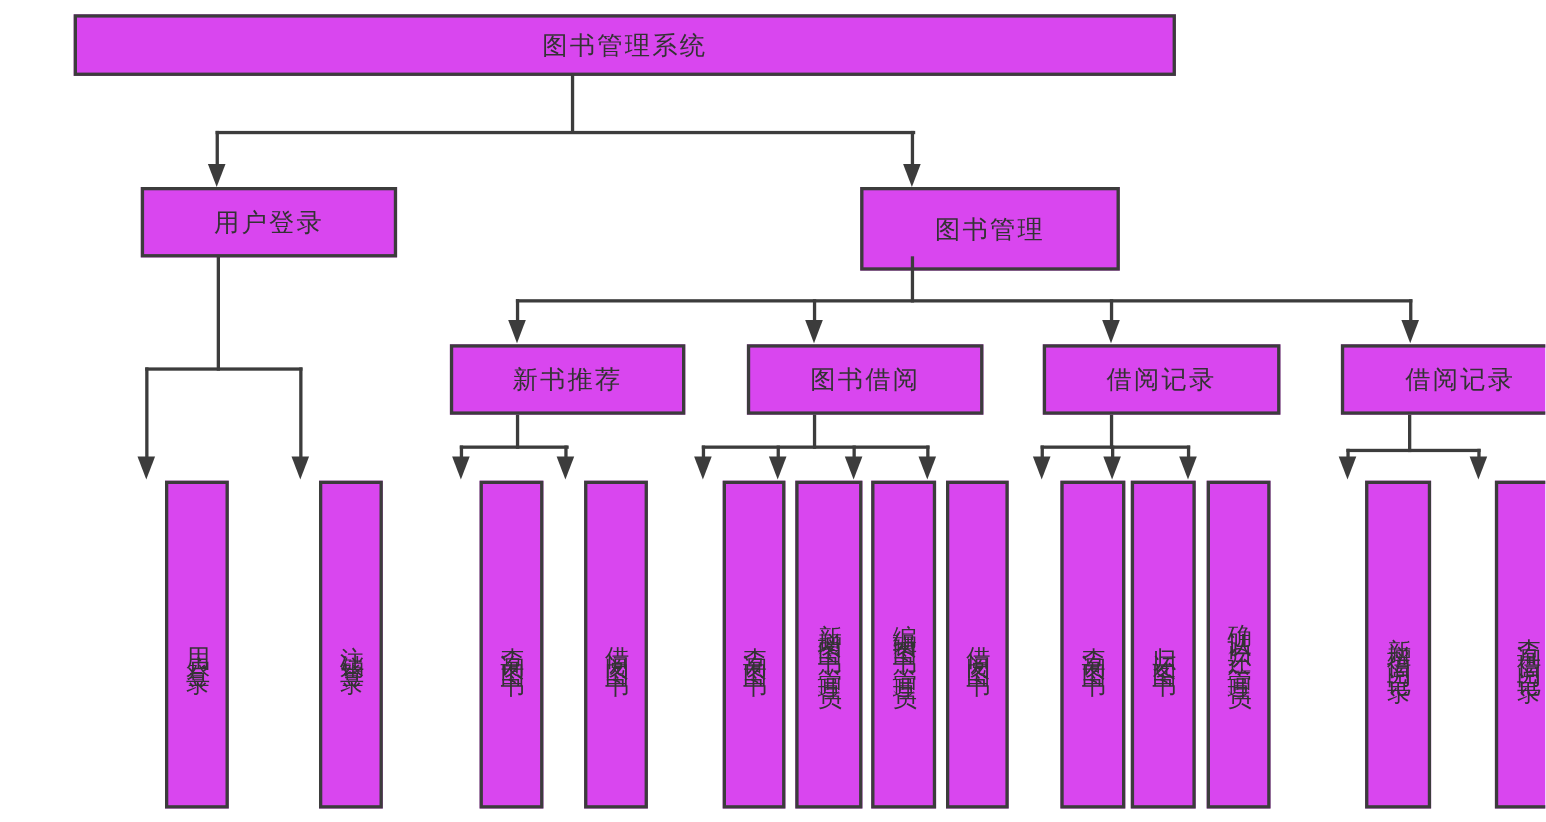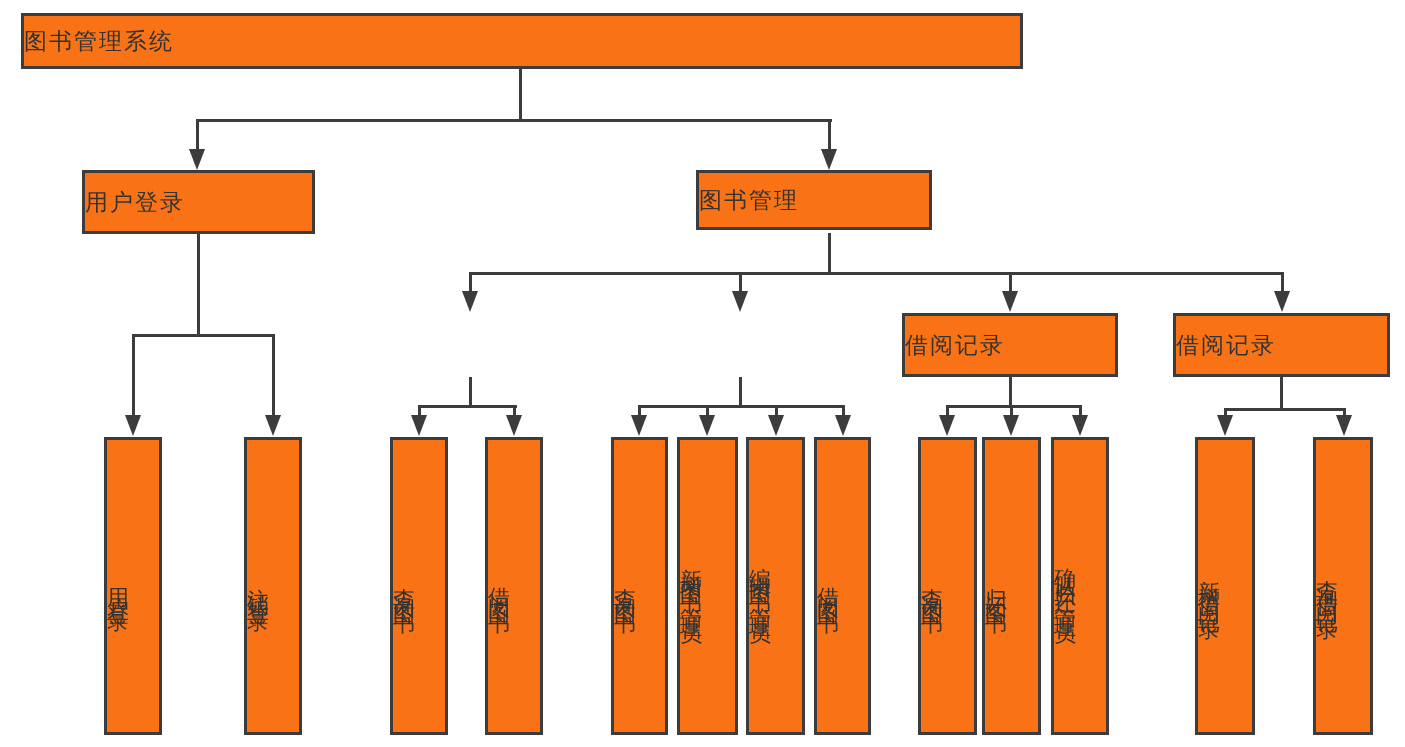"图书管理系统" .box { background: #f97316 -> #d946ef; justify-content: none -> center; margin-left: none -> 46px }
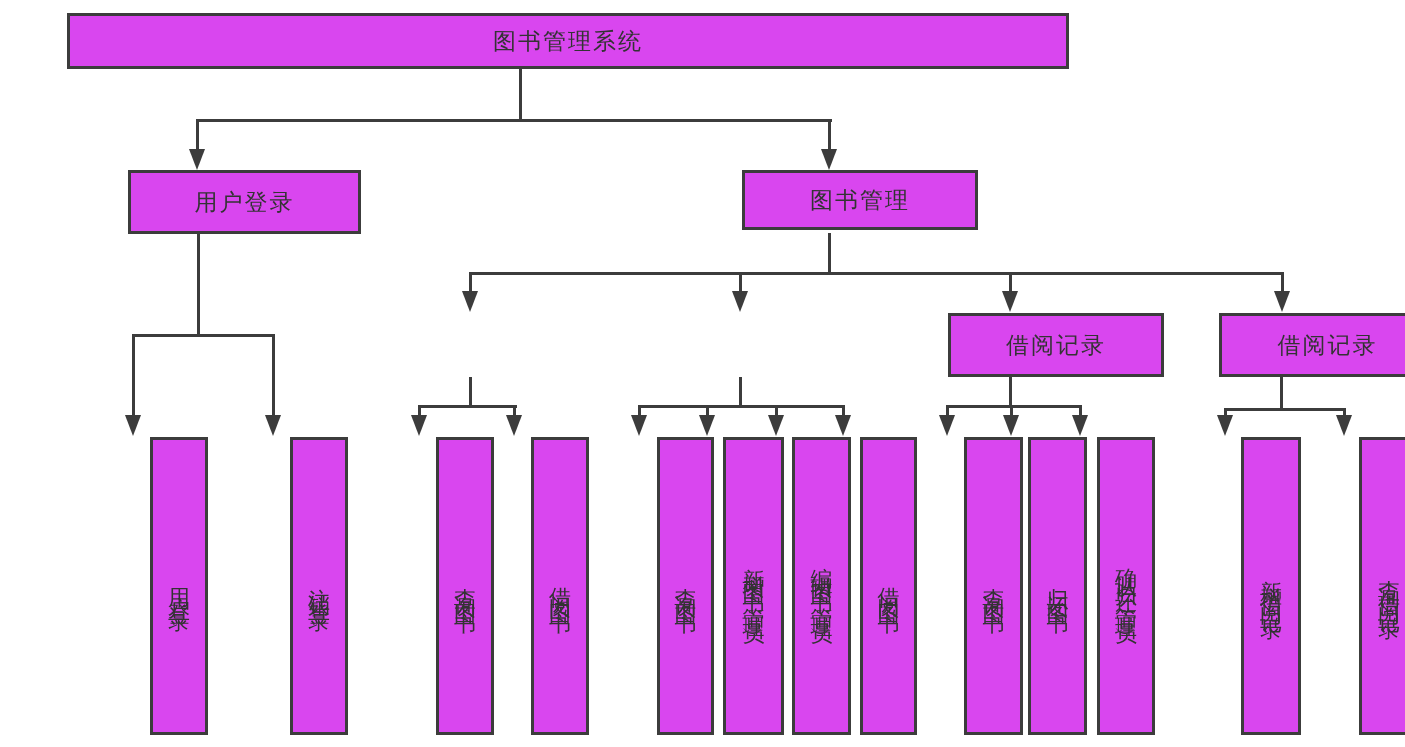"图书管理" div.box { height: 60px -> 76px; left: 696px -> 736px }
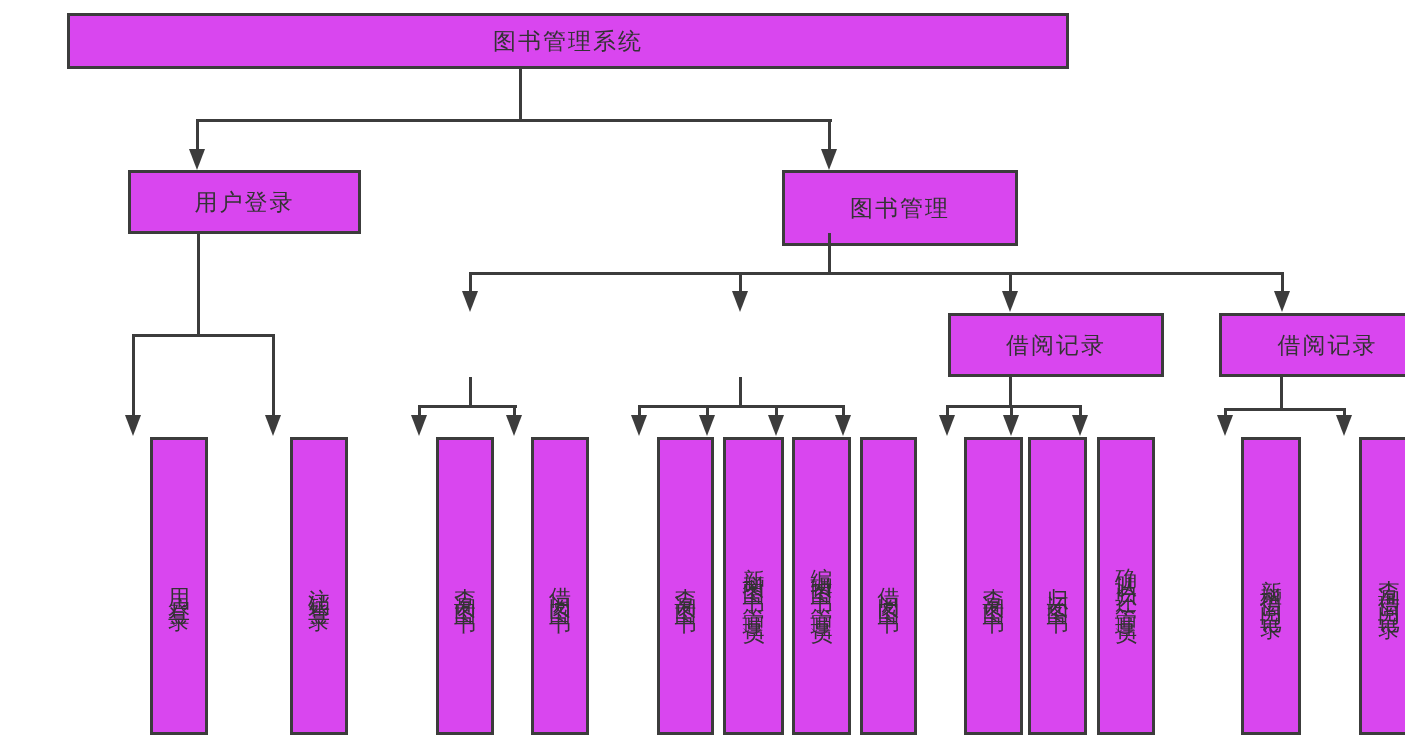"新书推荐" div.box { html: none -> <div> <span>新书推荐</span> </div> }
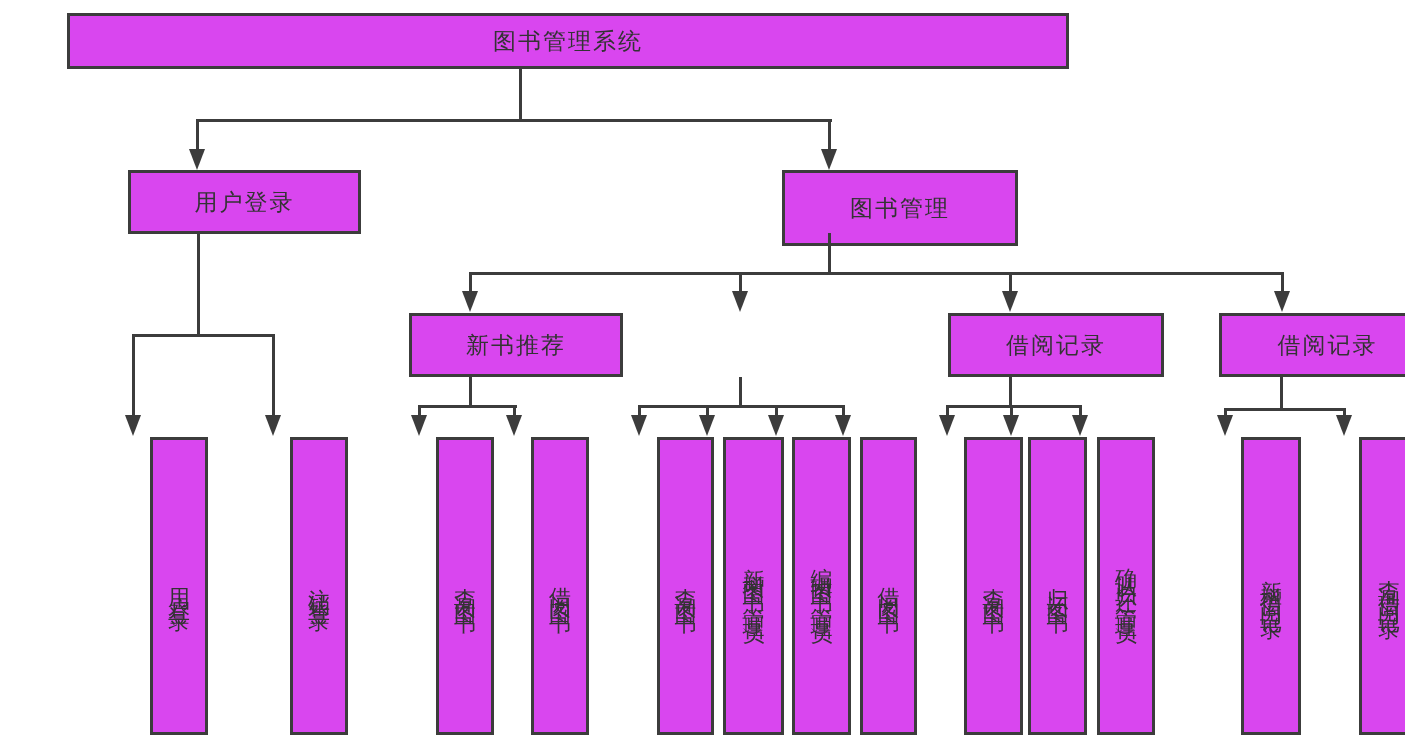"图书借阅" div.box { html: none -> <div> <span>图书借阅</span> </div> }
